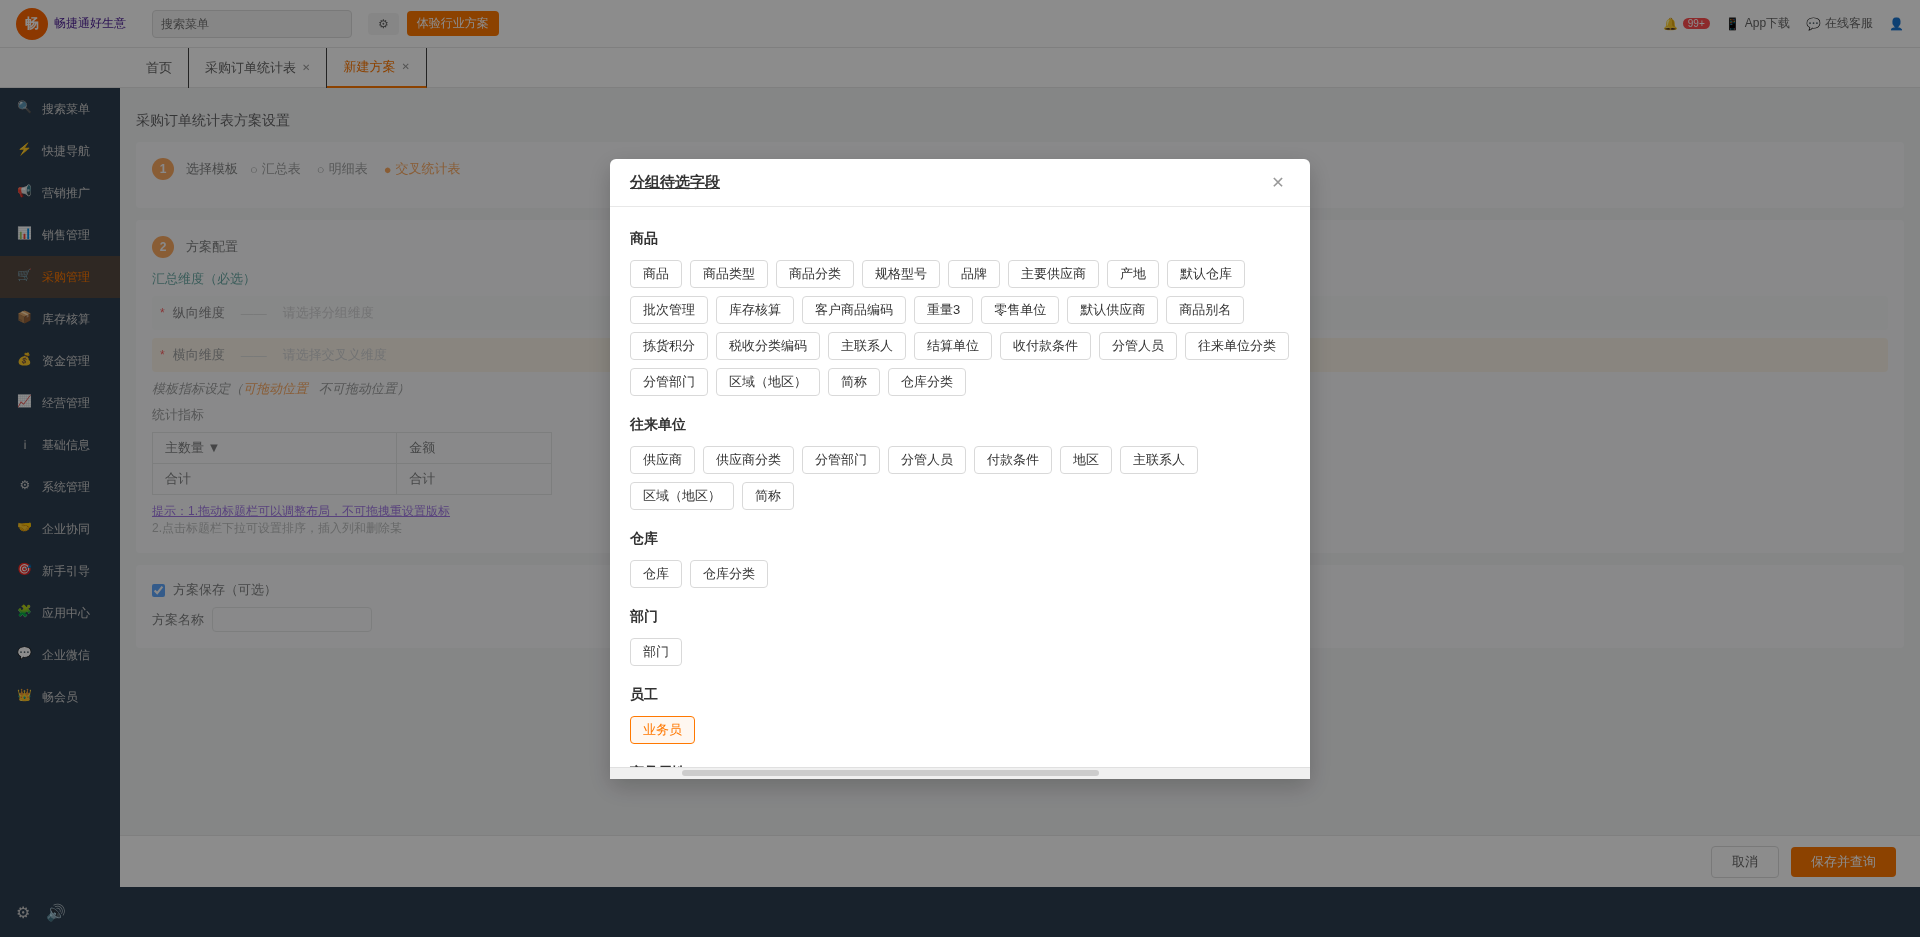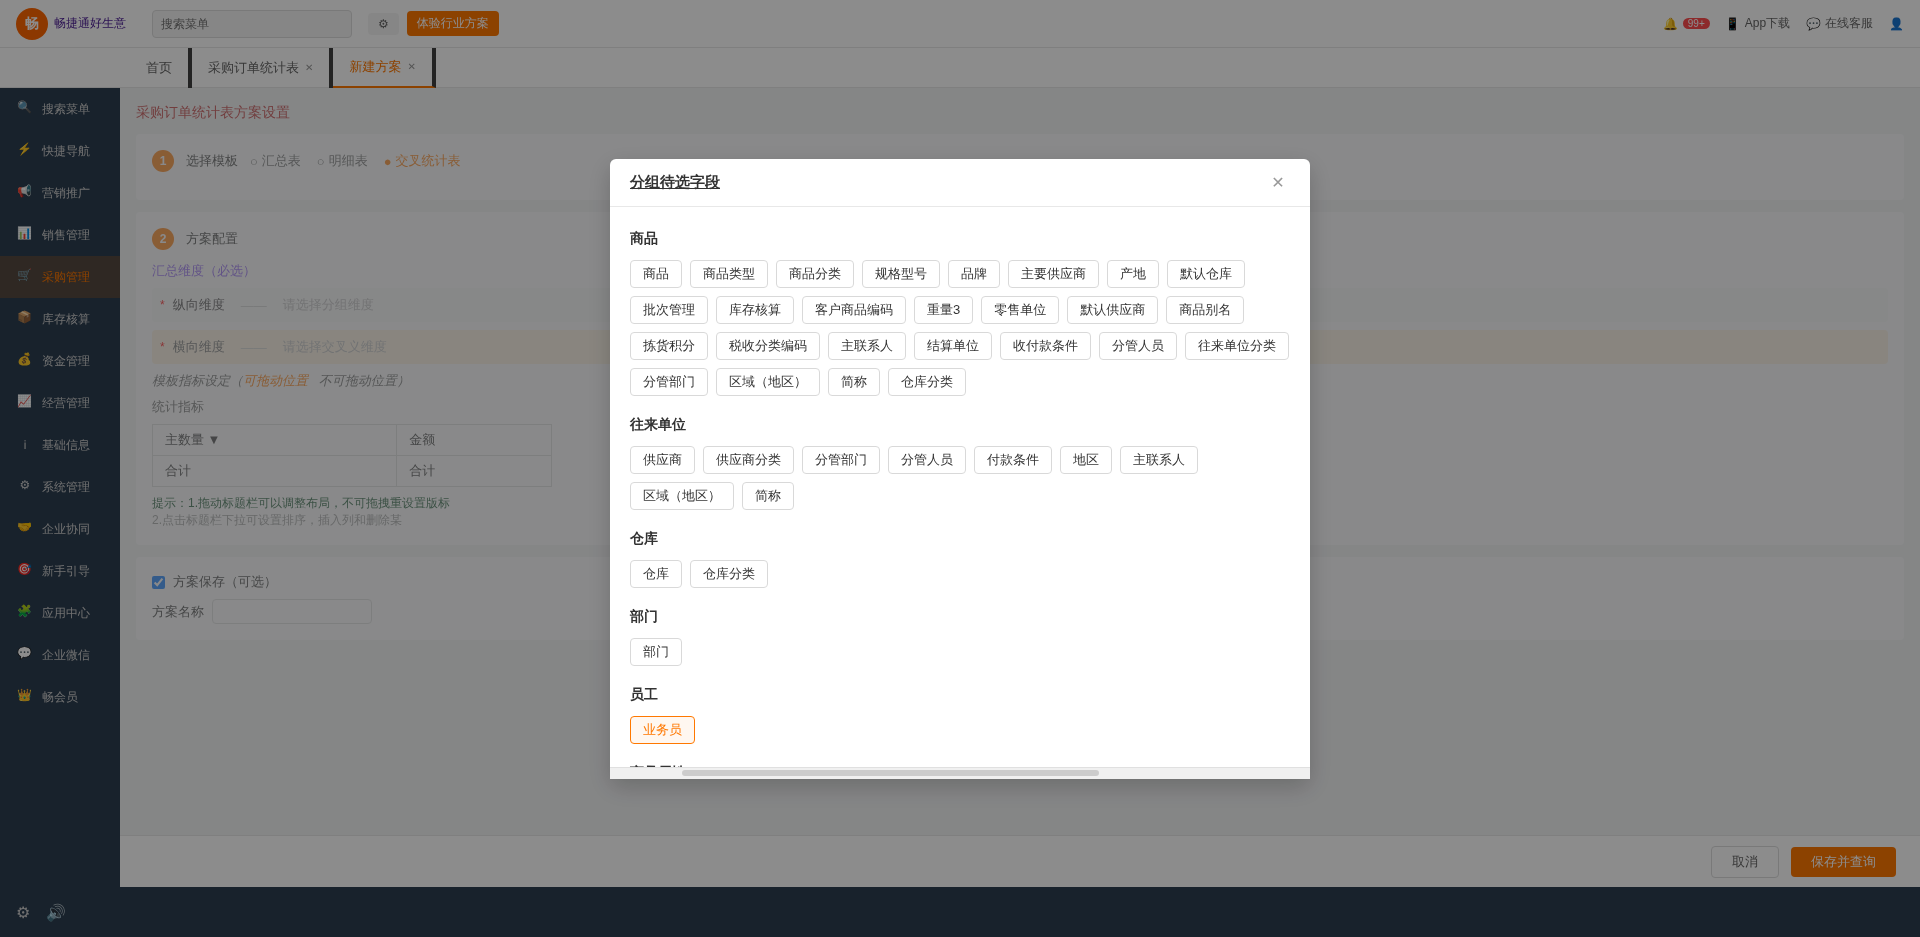"首页" .tab-item { border-right: 4px solid #404040 -> 1px solid #404040 }
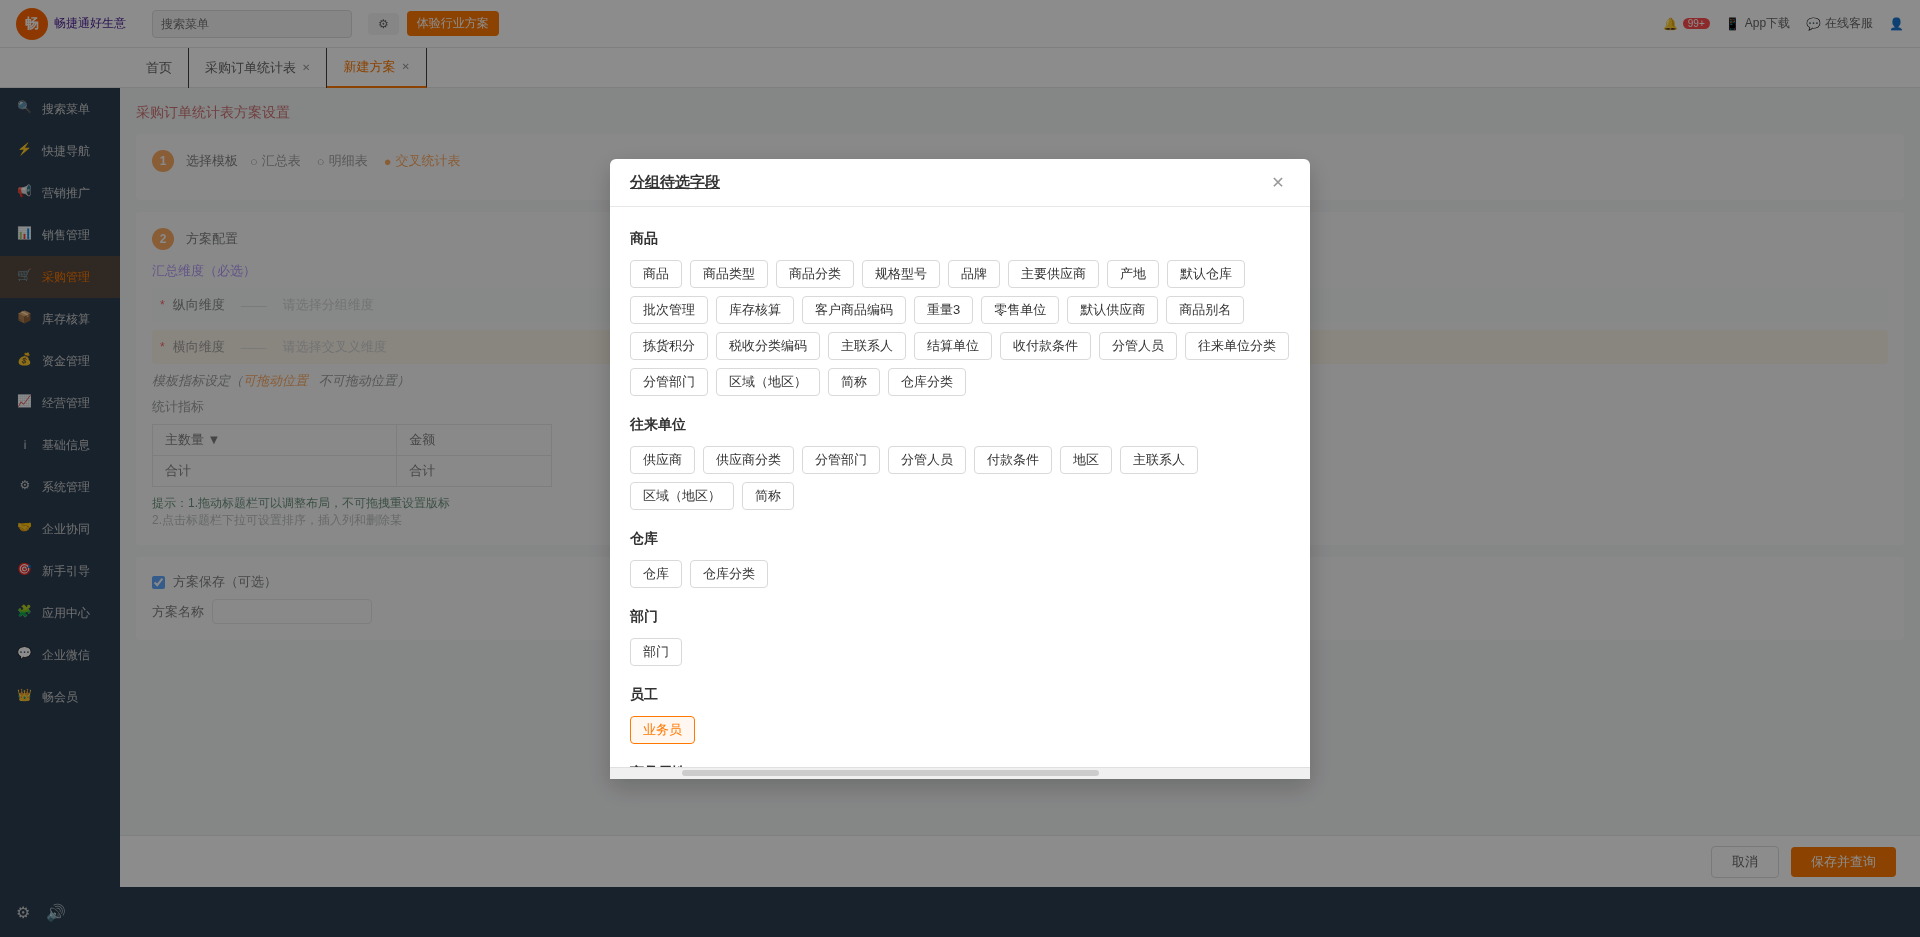"采购订单统计表方案设置" div { color: #b91c1c -> #000000; margin-top: none -> 8px }
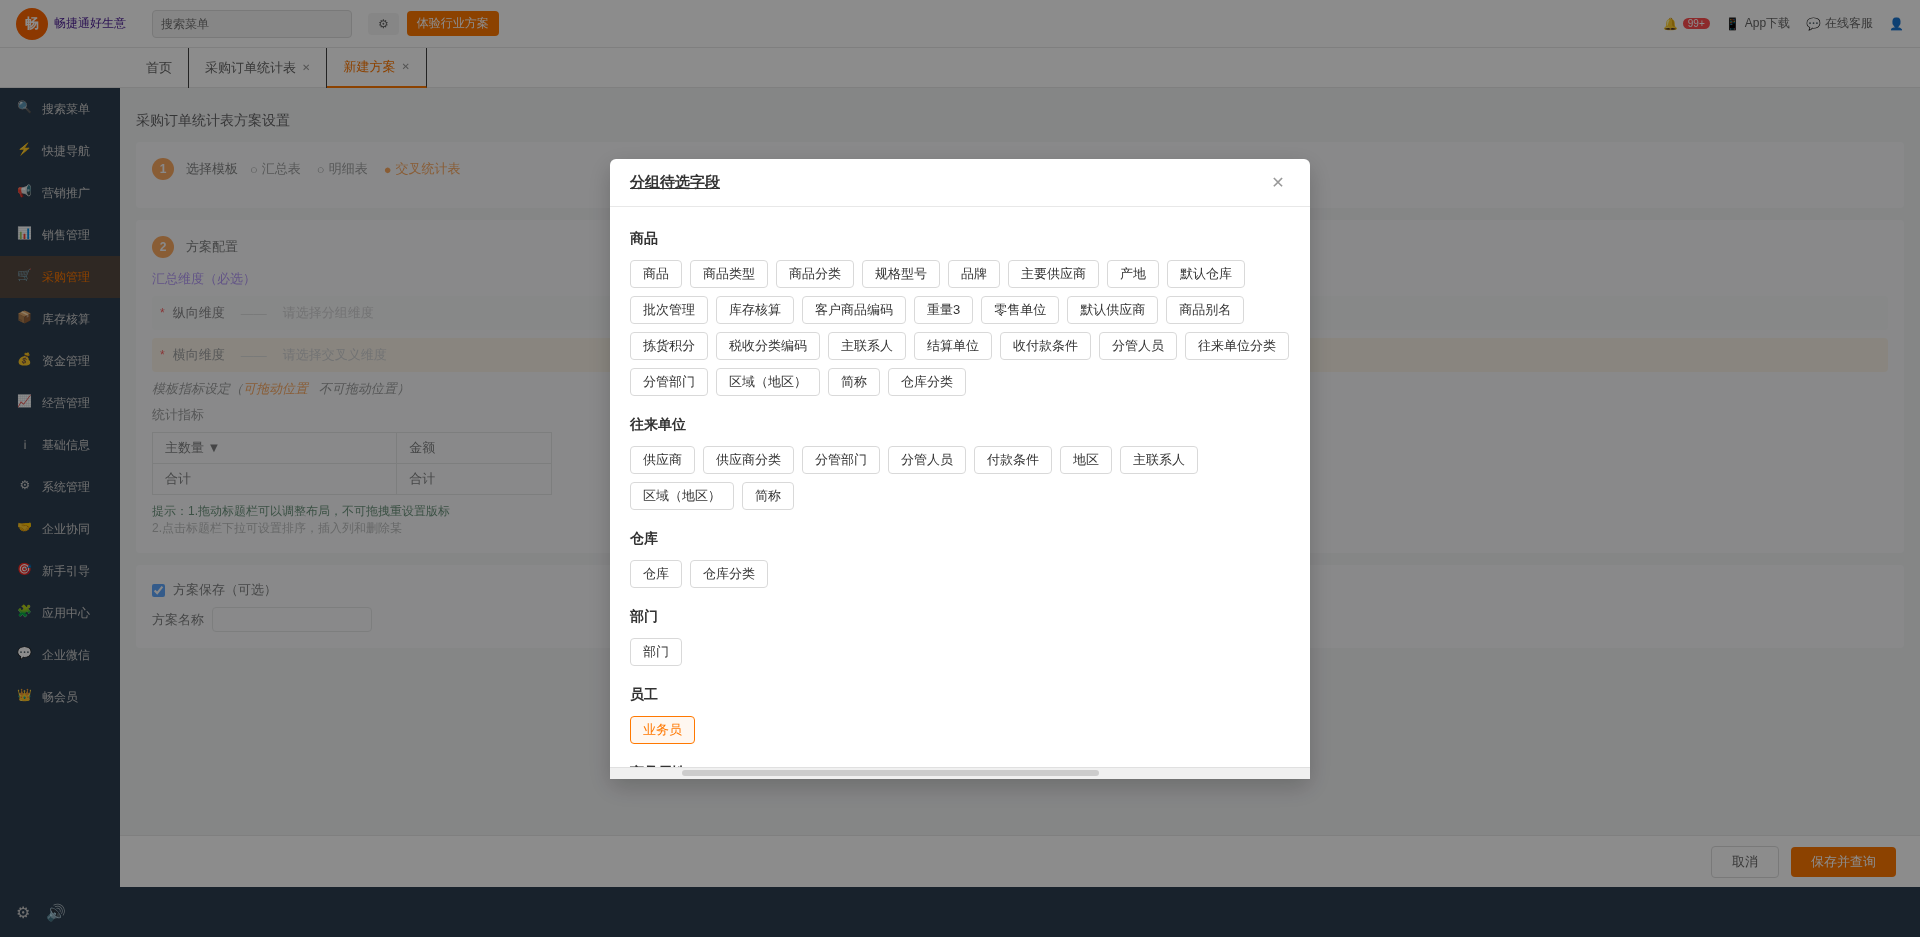"汇总维度（必选）" div { color: #8b5cf6 -> #0f766e }
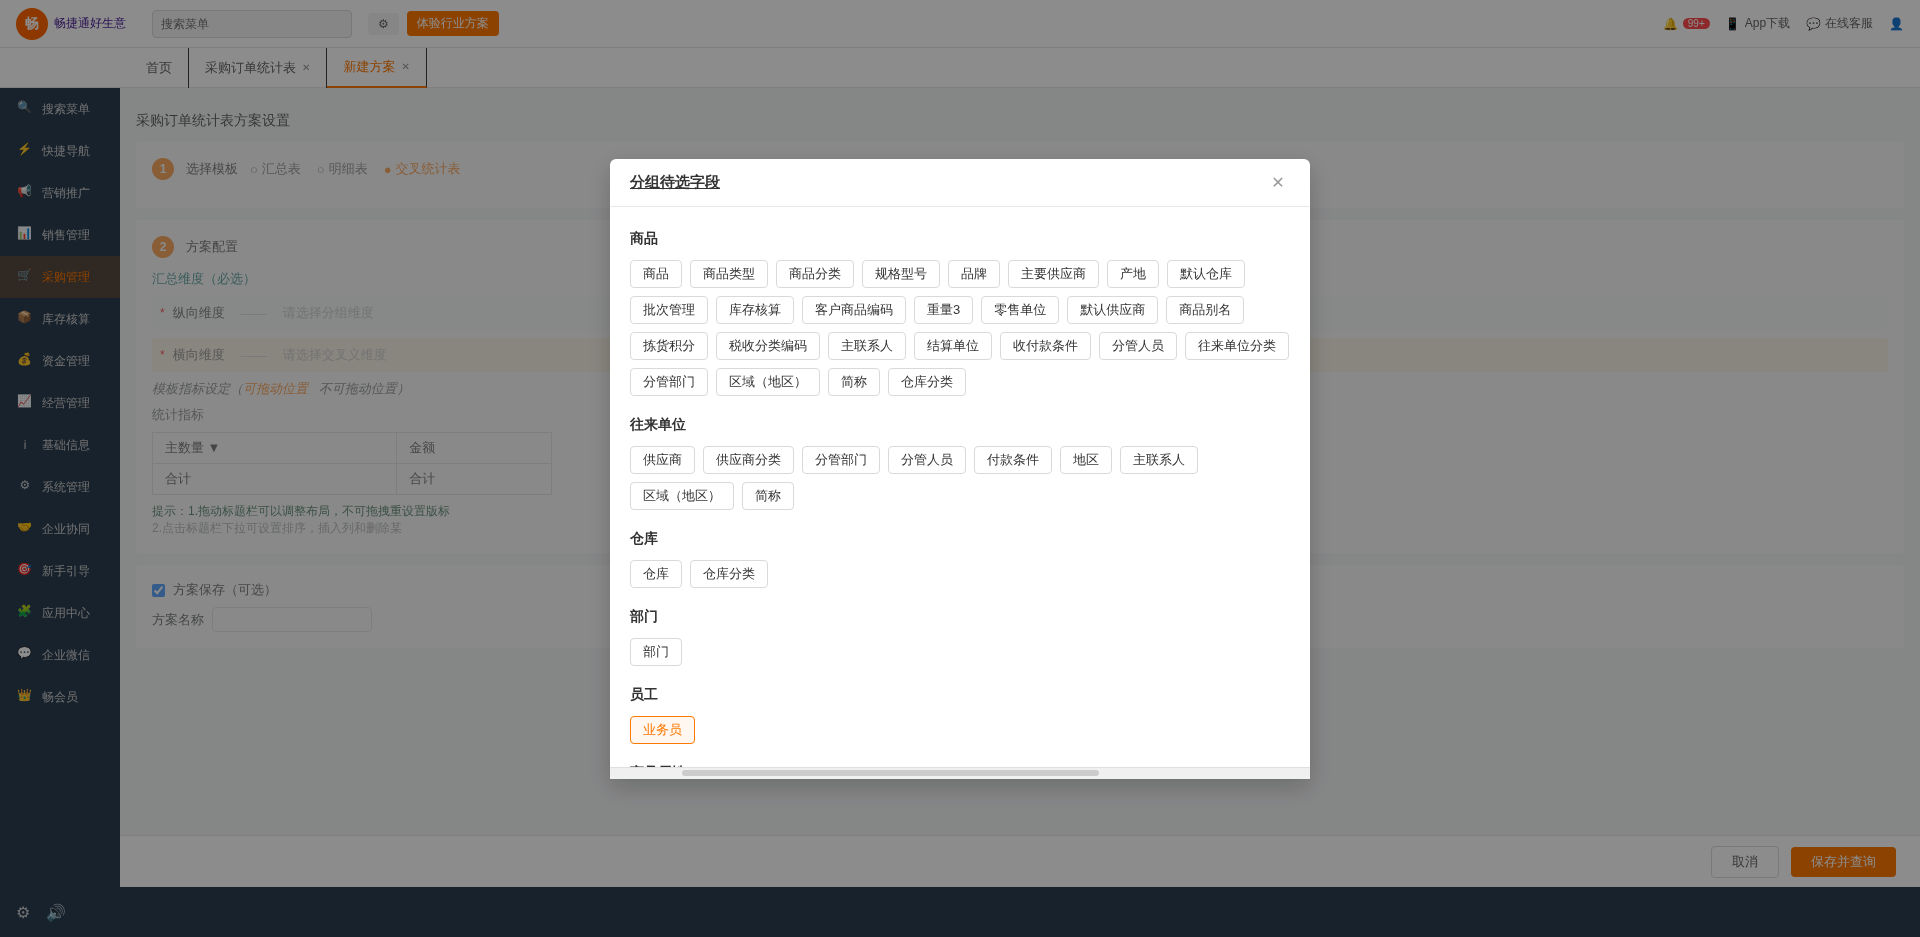"提示：1.拖动标题栏可以调整布局，不可拖拽重设置版标" div { color: #14532d -> #6d28d9; text-decoration: none -> underline }
